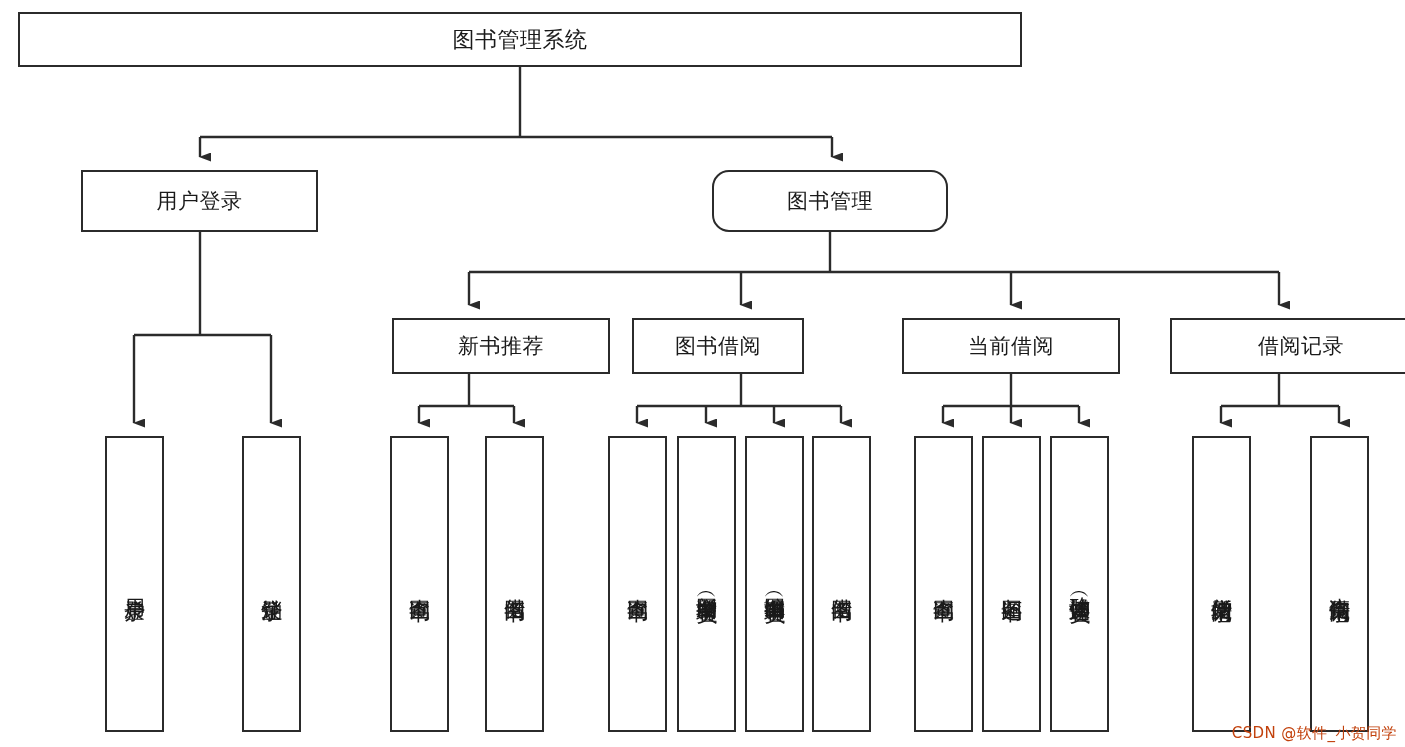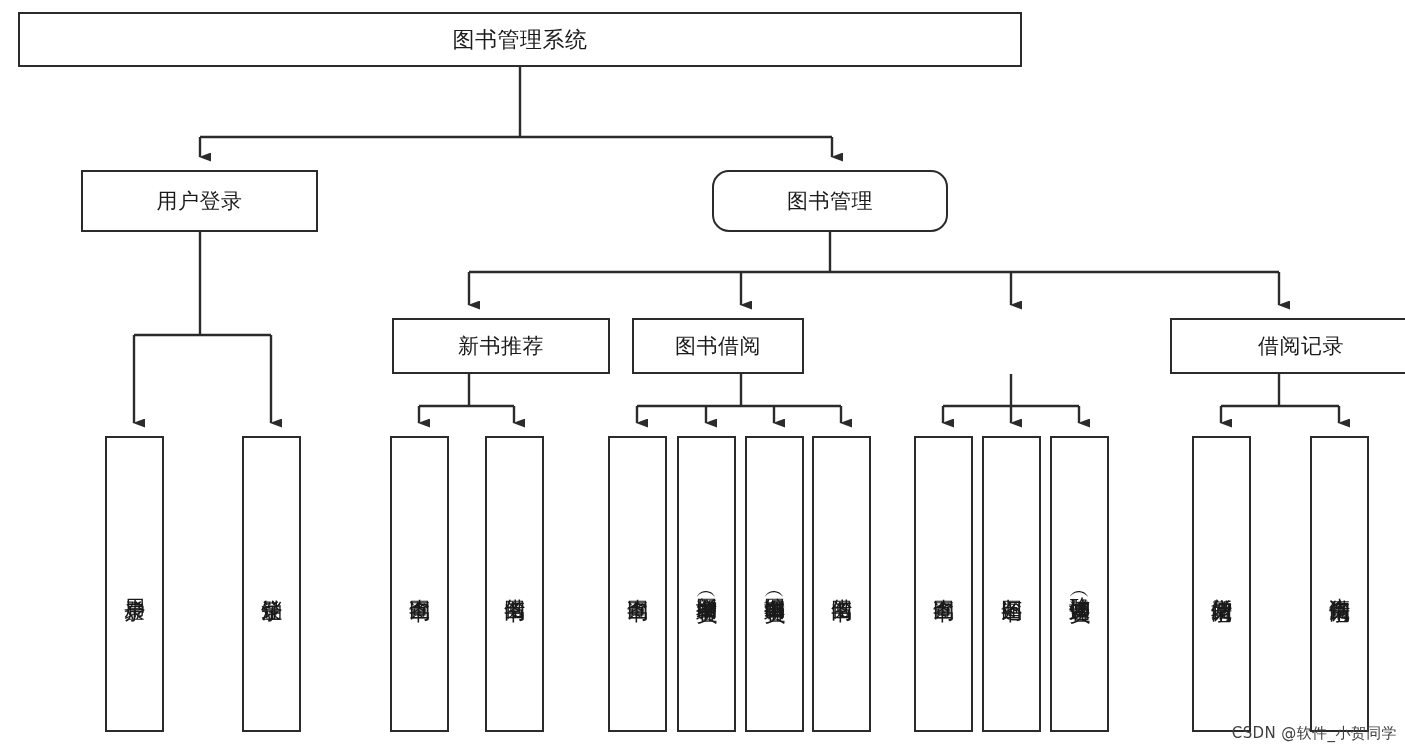"当前借阅" div.node { html: none -> <div> <span>当前借阅</span> </div> }
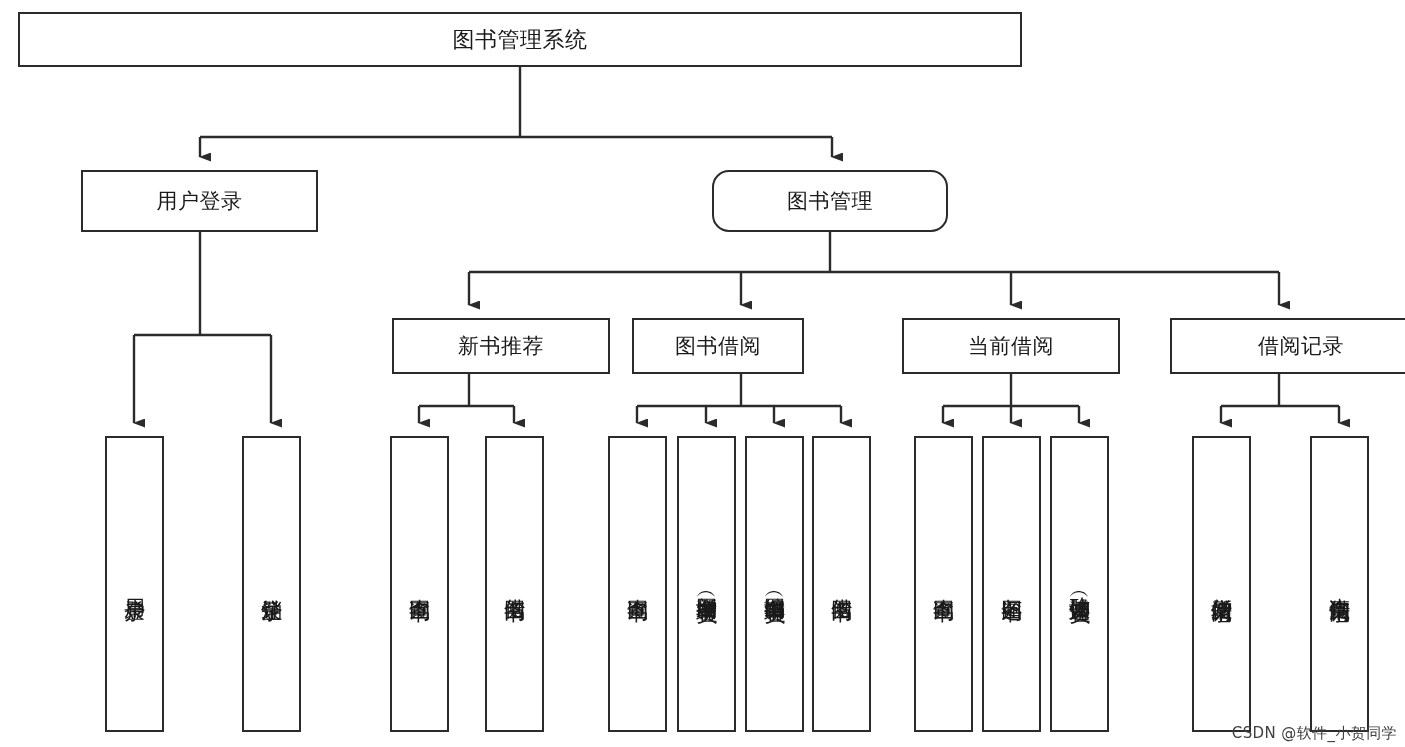"CSDN @软件_小贺同学" .watermark { color: #404040 -> #c2410c }
